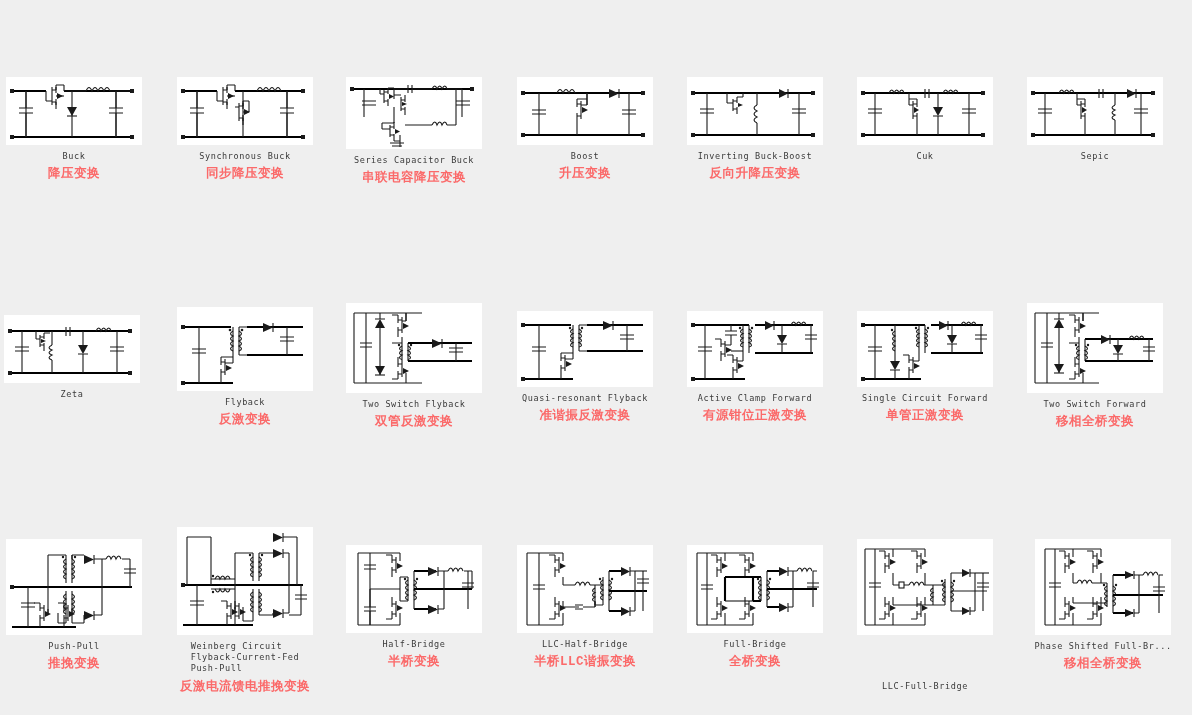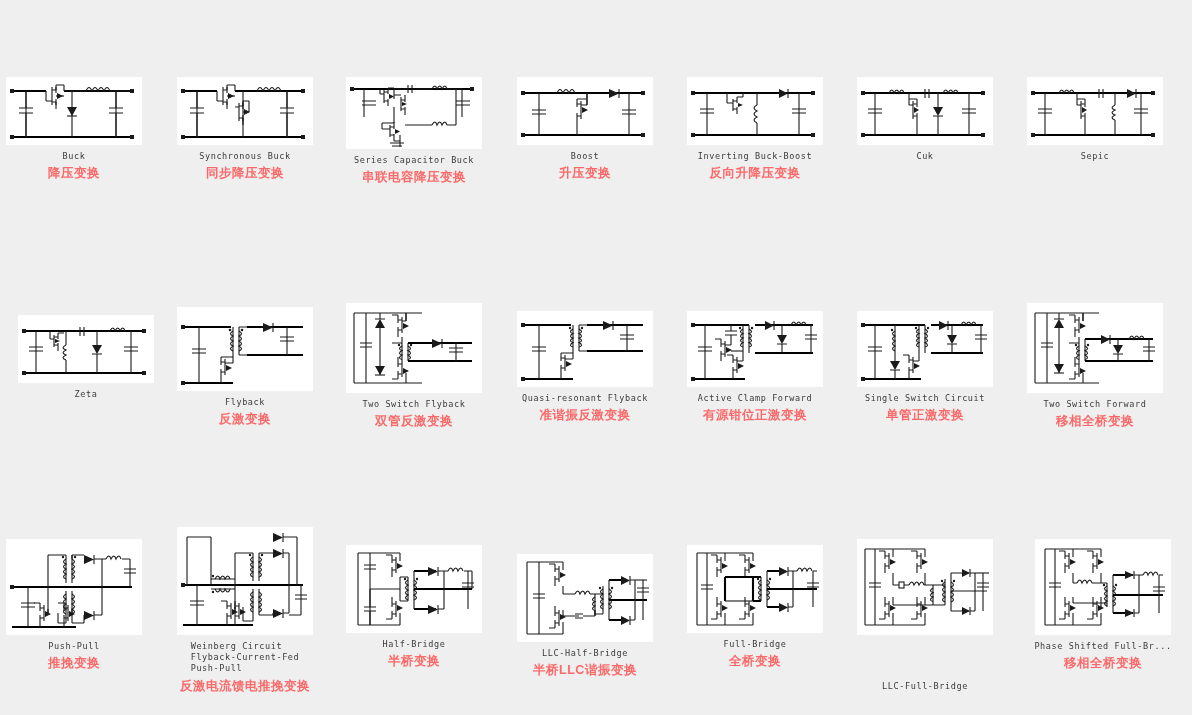"降压变换" .label-cn { font-family: Liberation Sans, sans-serif -> Liberation Mono, monospace }
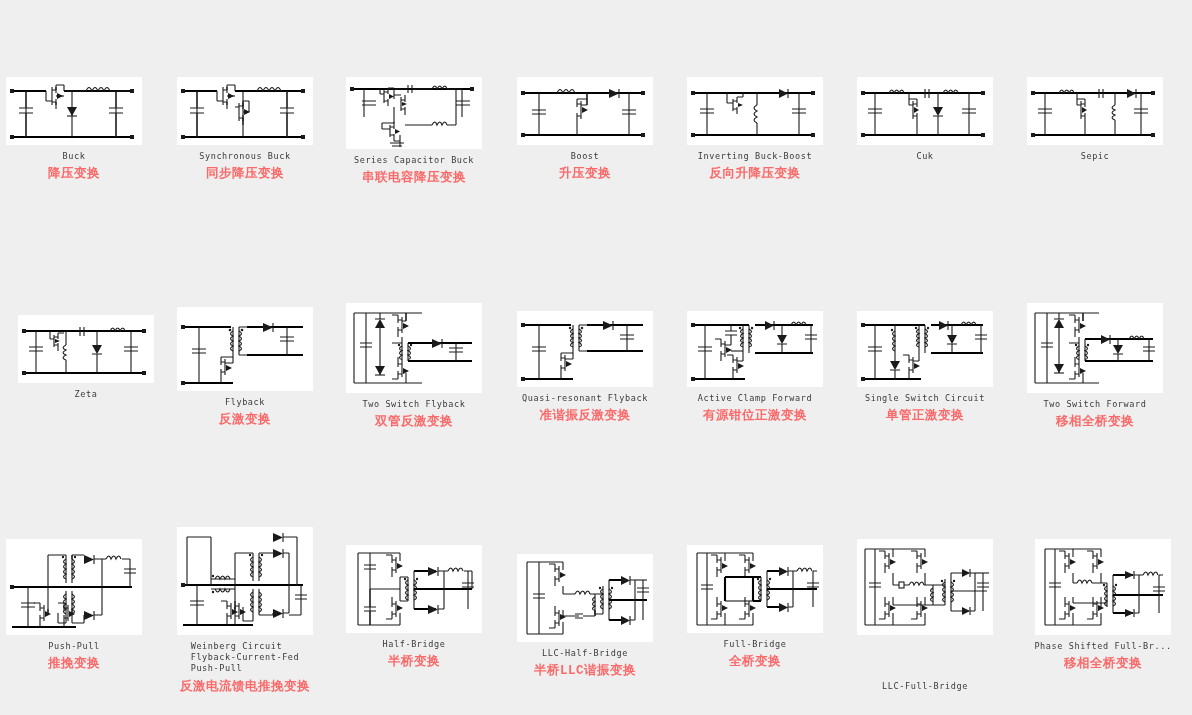"Zeta" div.cell { left: 18px -> 4px }
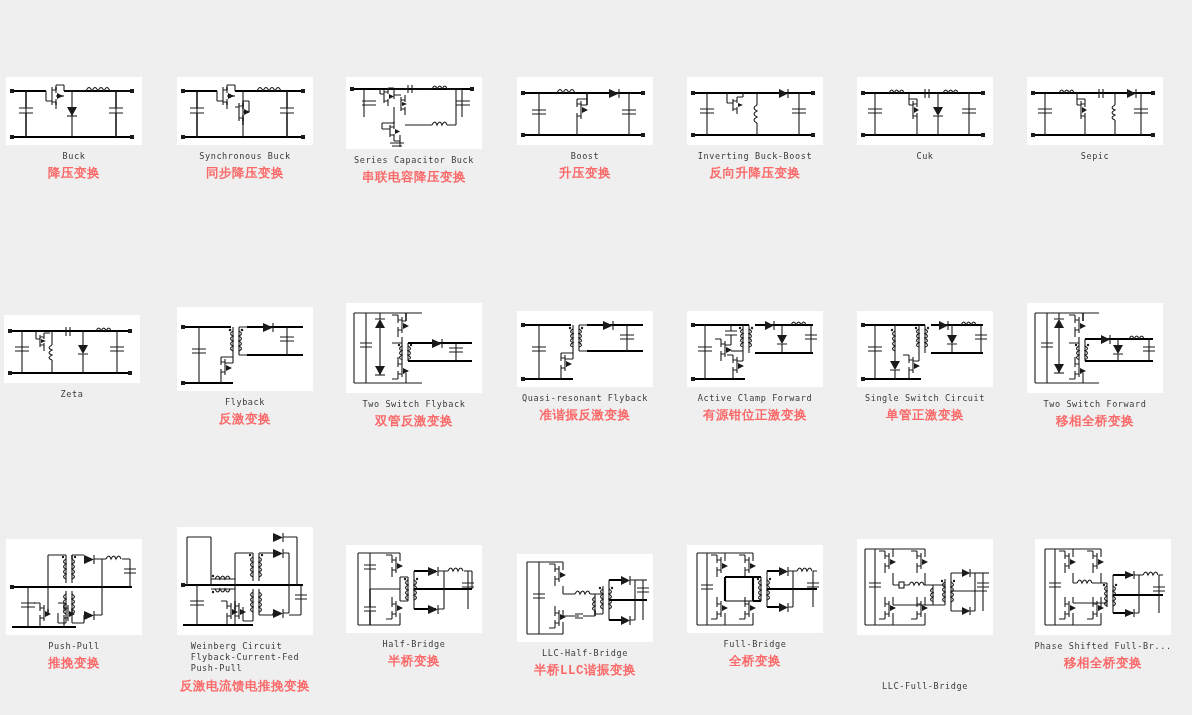"Single Switch Circuit" div.label-en { text: Switch Circuit -> Circuit Forward }
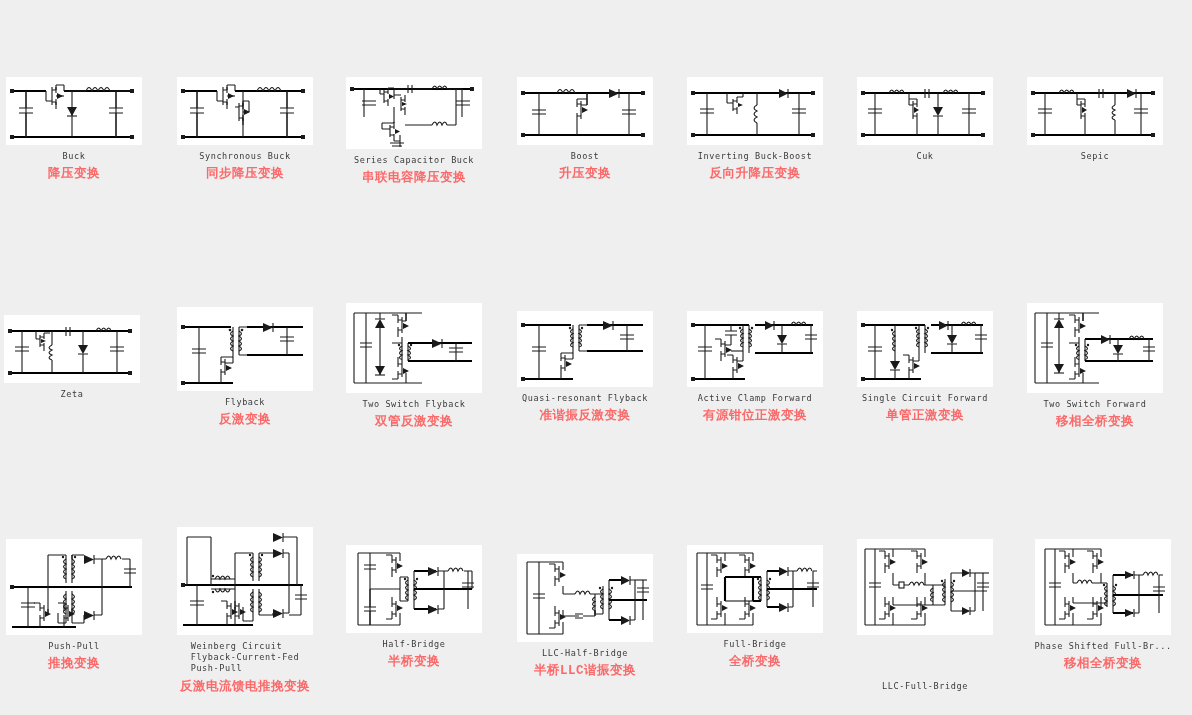"LLC-Half-Bridge" div.cell { margin-top: 9px -> none }
